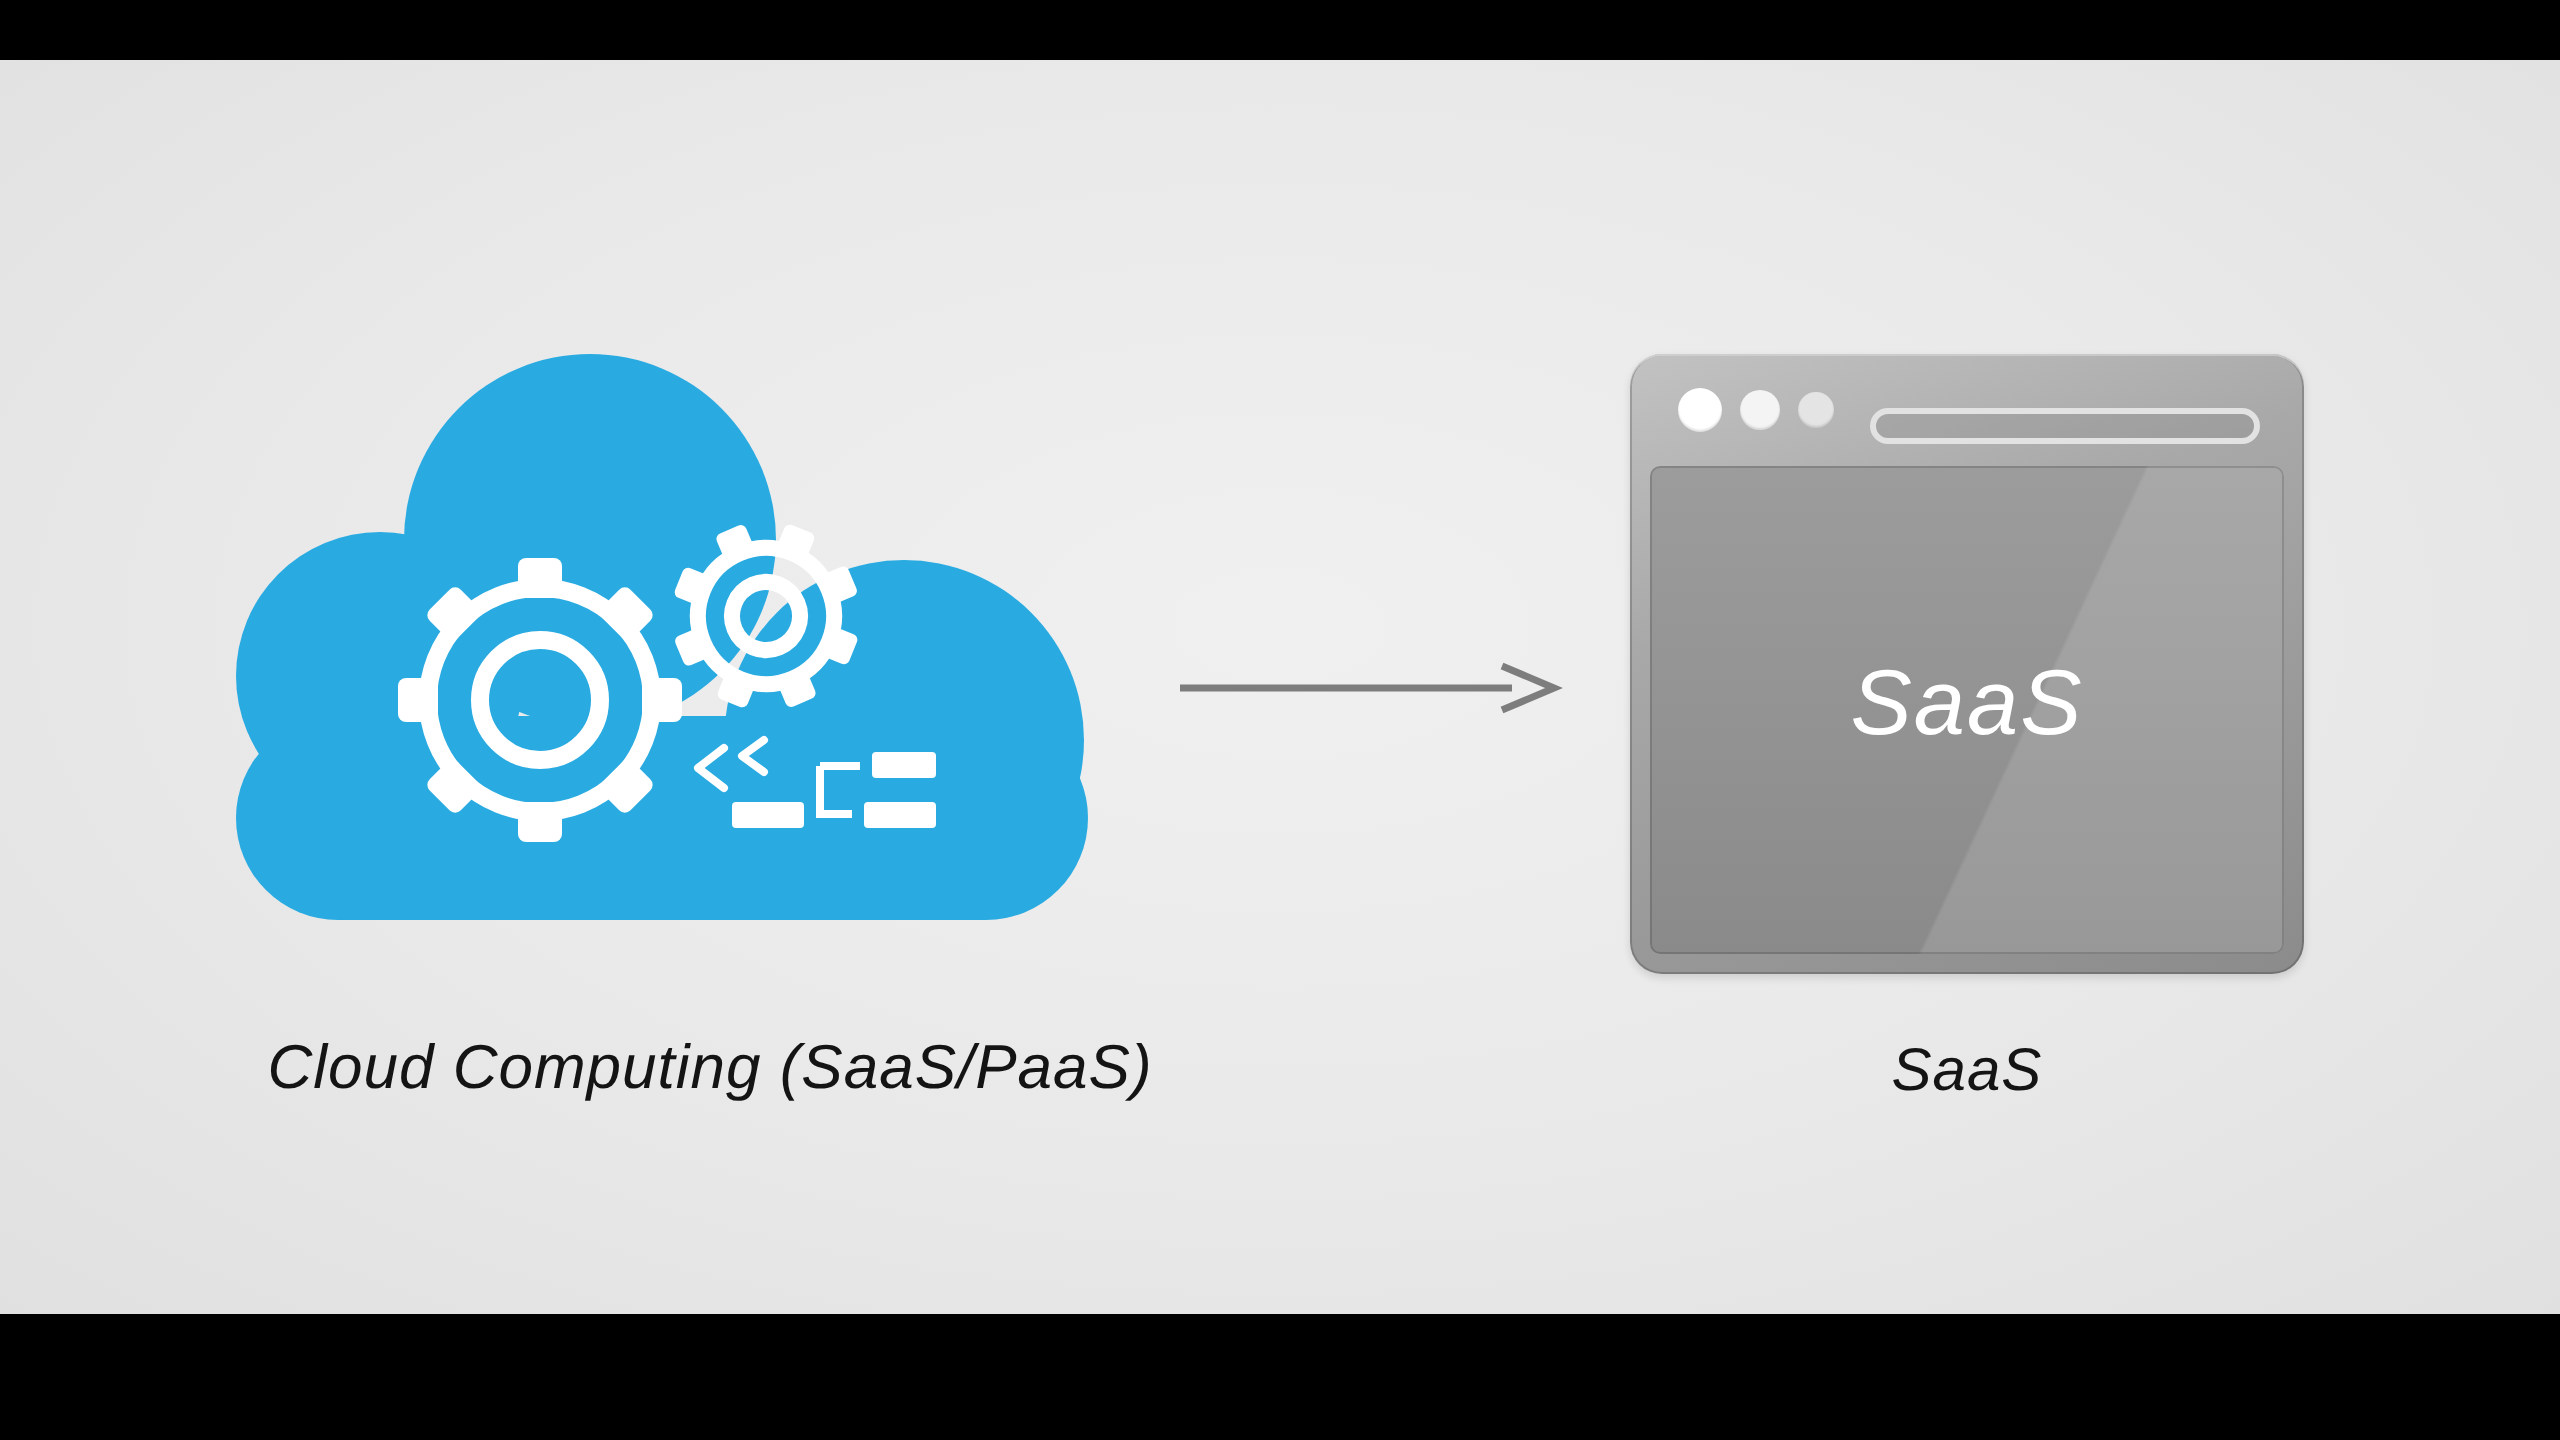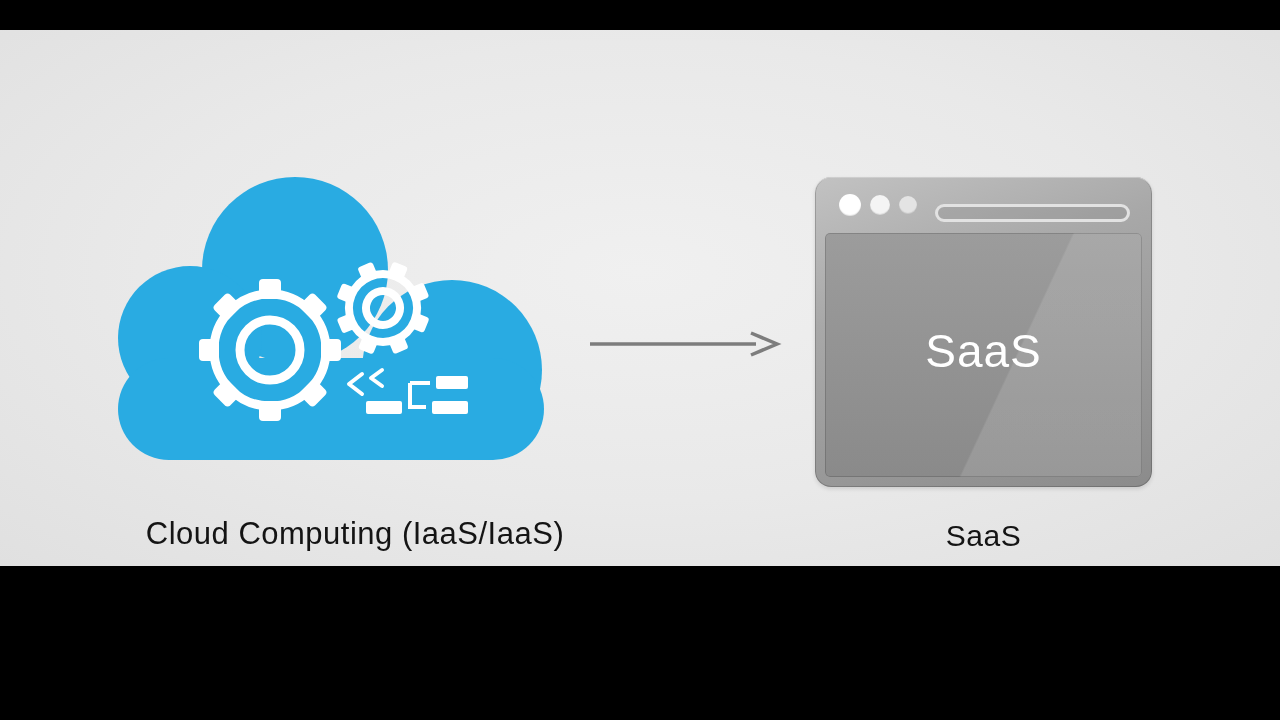"SaaS" .canvas { font-style: none -> italic; height: 536px -> 627px }
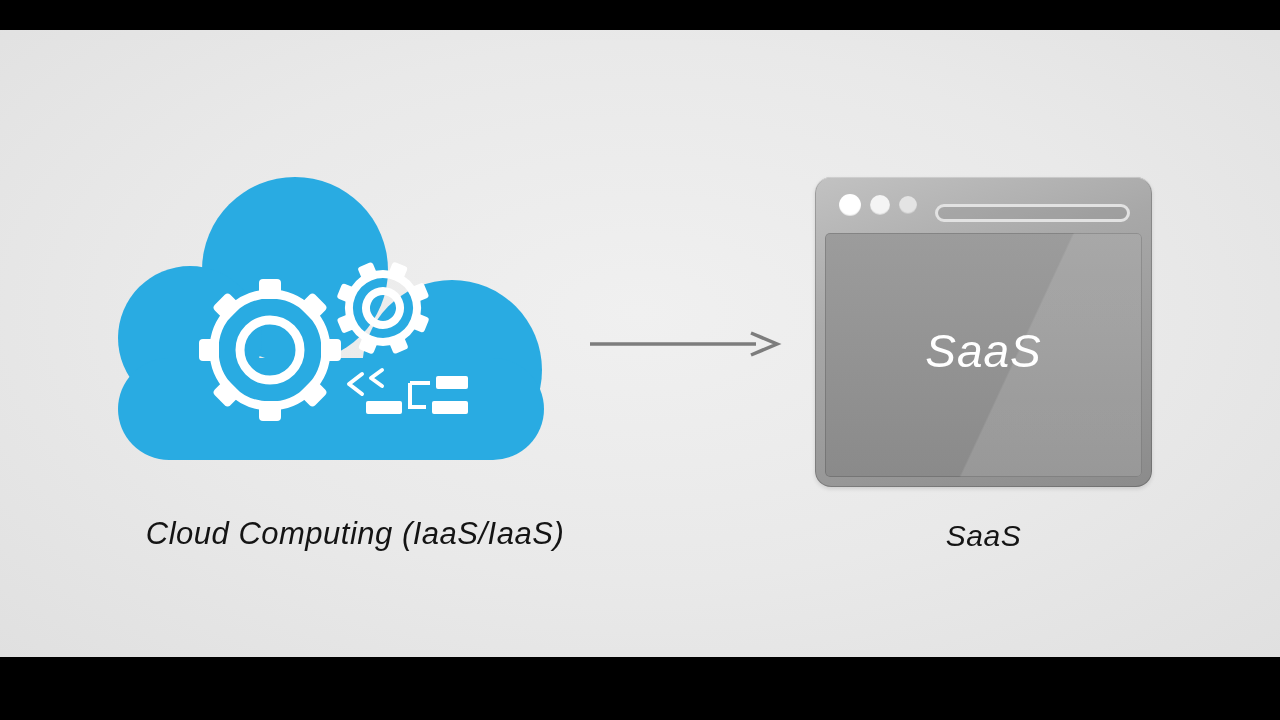"Cloud Computing (IaaS/IaaS)" div.caption { text: IaaS/IaaS -> SaaS/PaaS }
